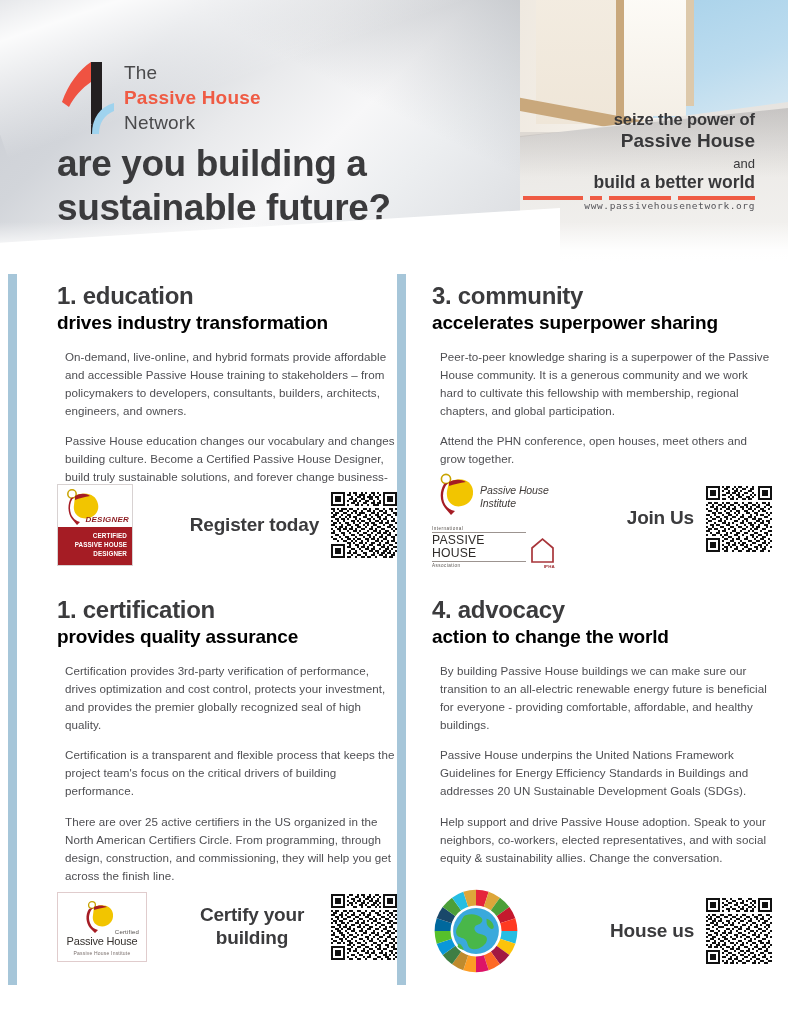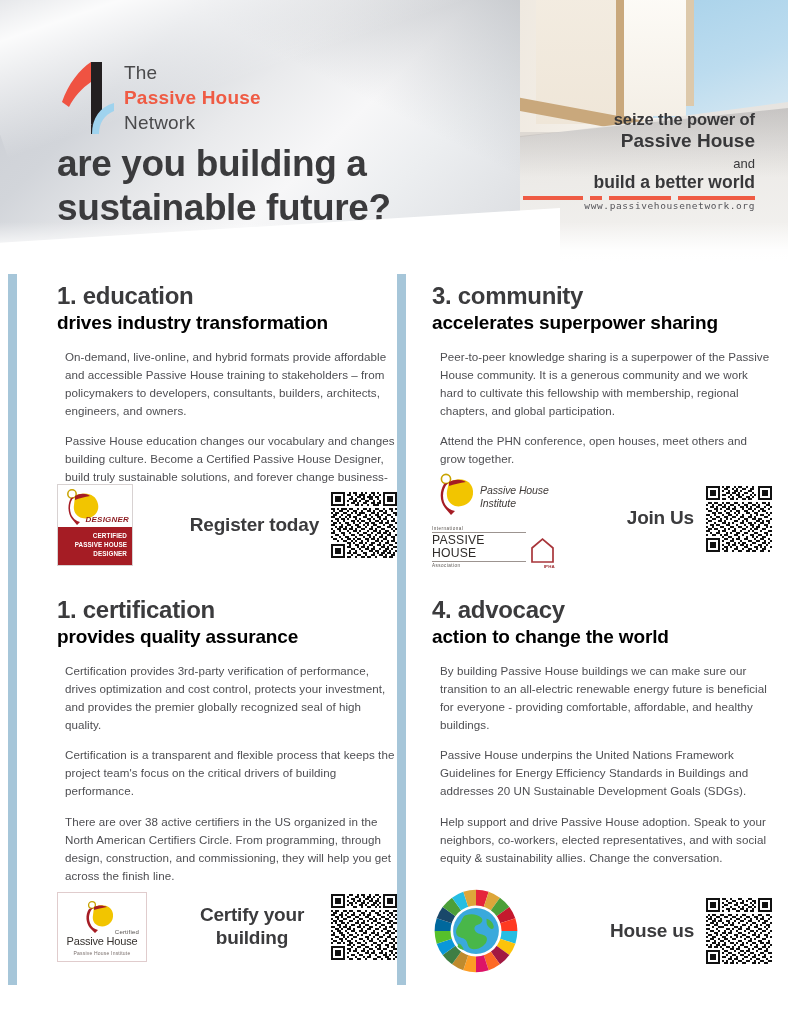"There are over 38 active" p.para { text: 38 -> 25 }
